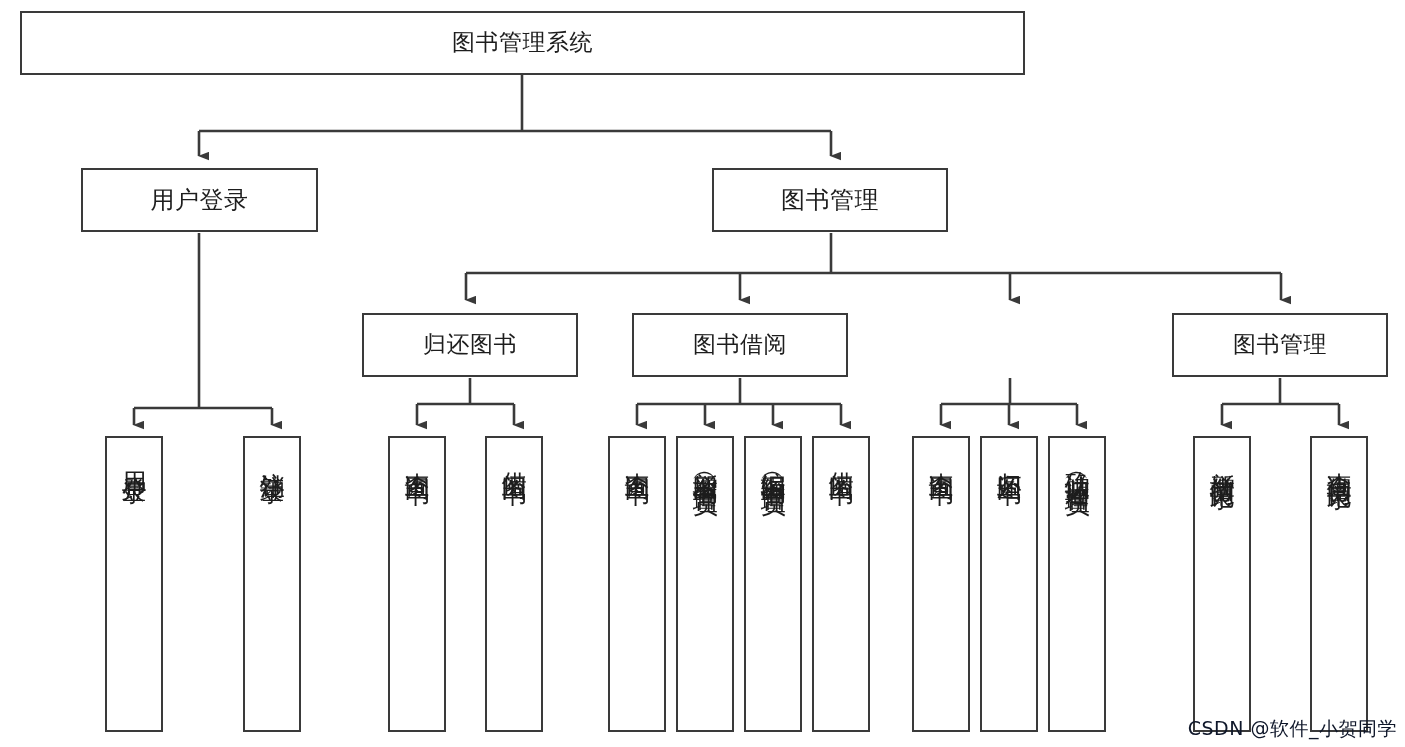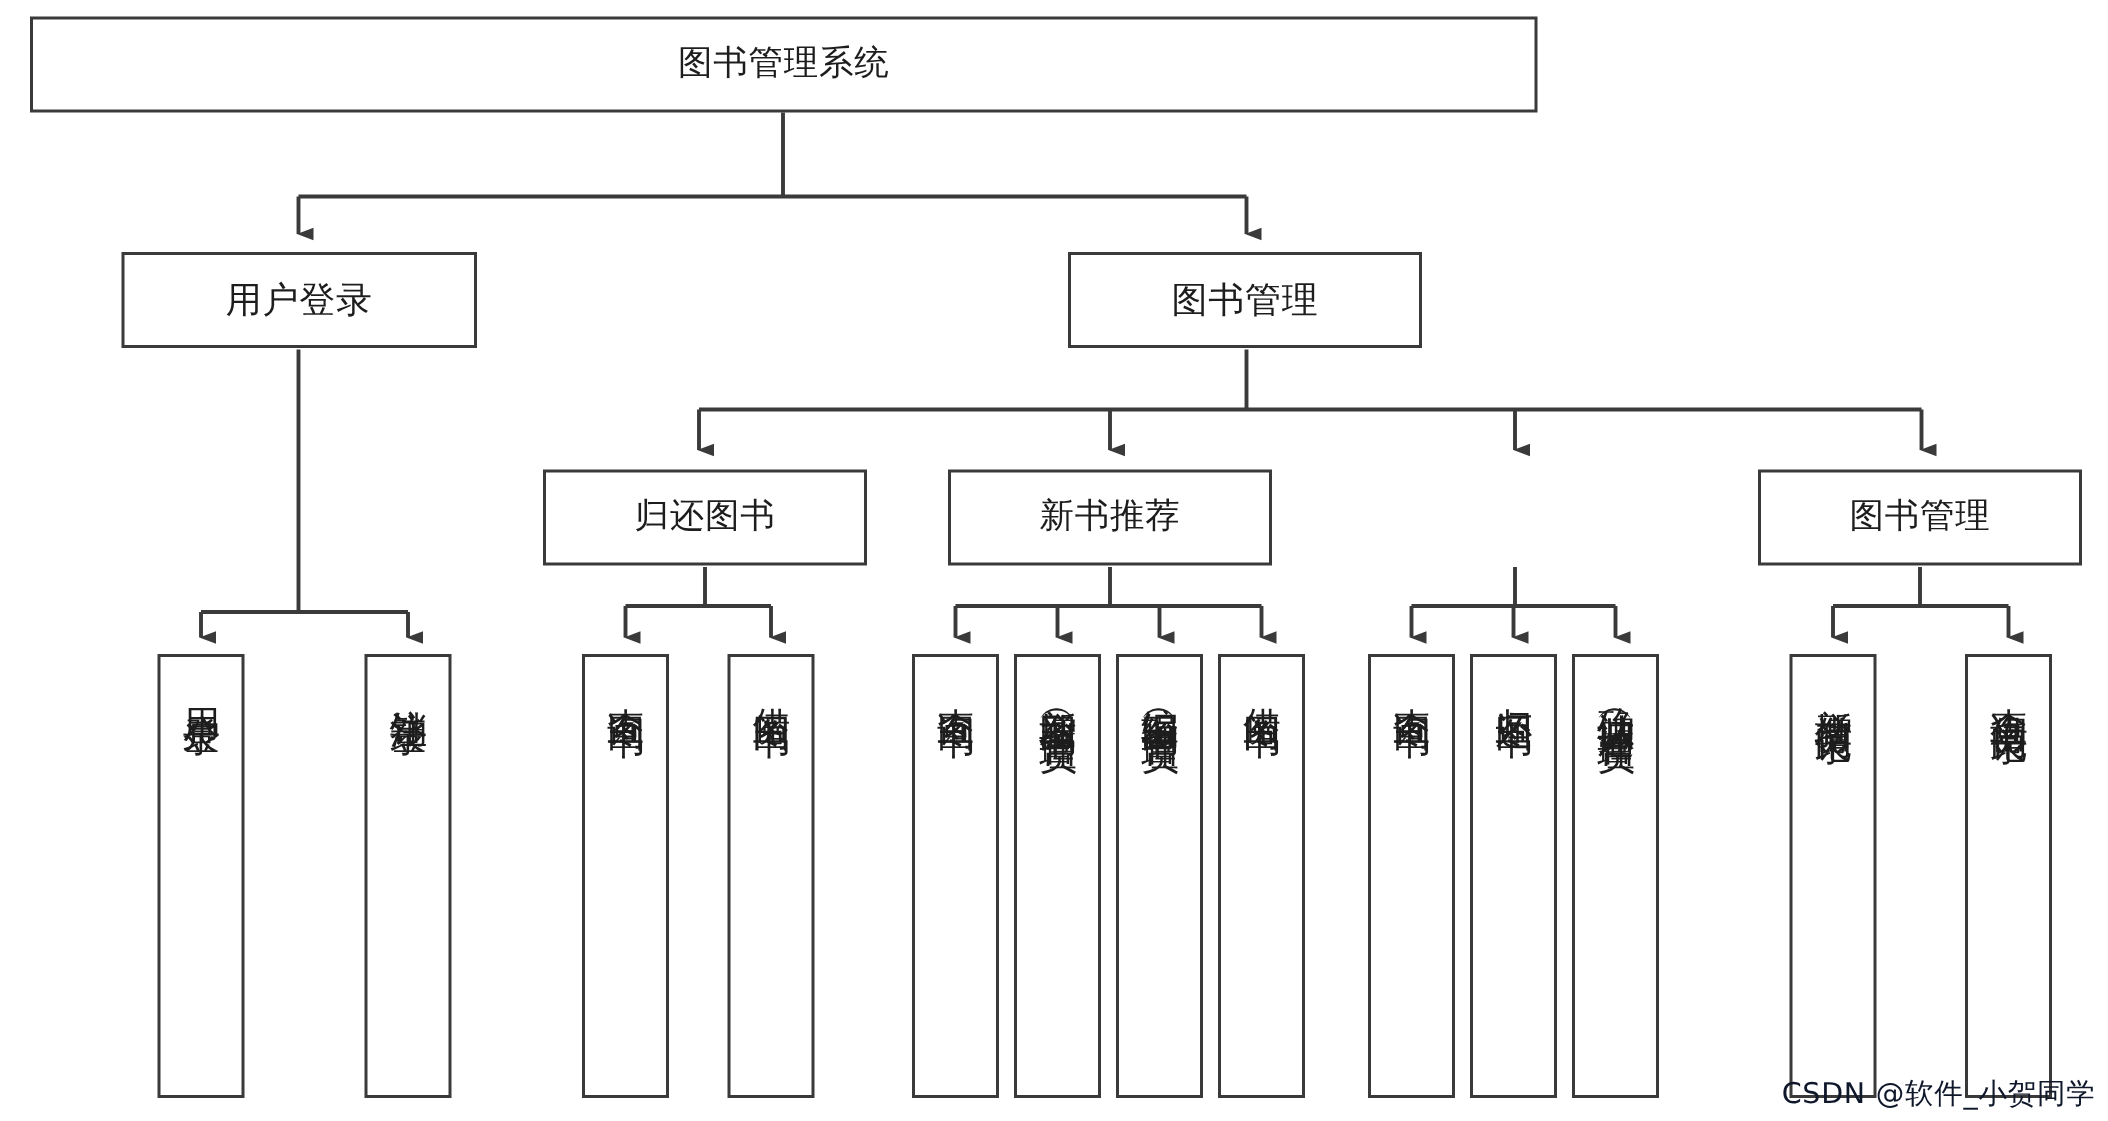"新书推荐" span.node-label { text: 新书推荐 -> 图书借阅 }
